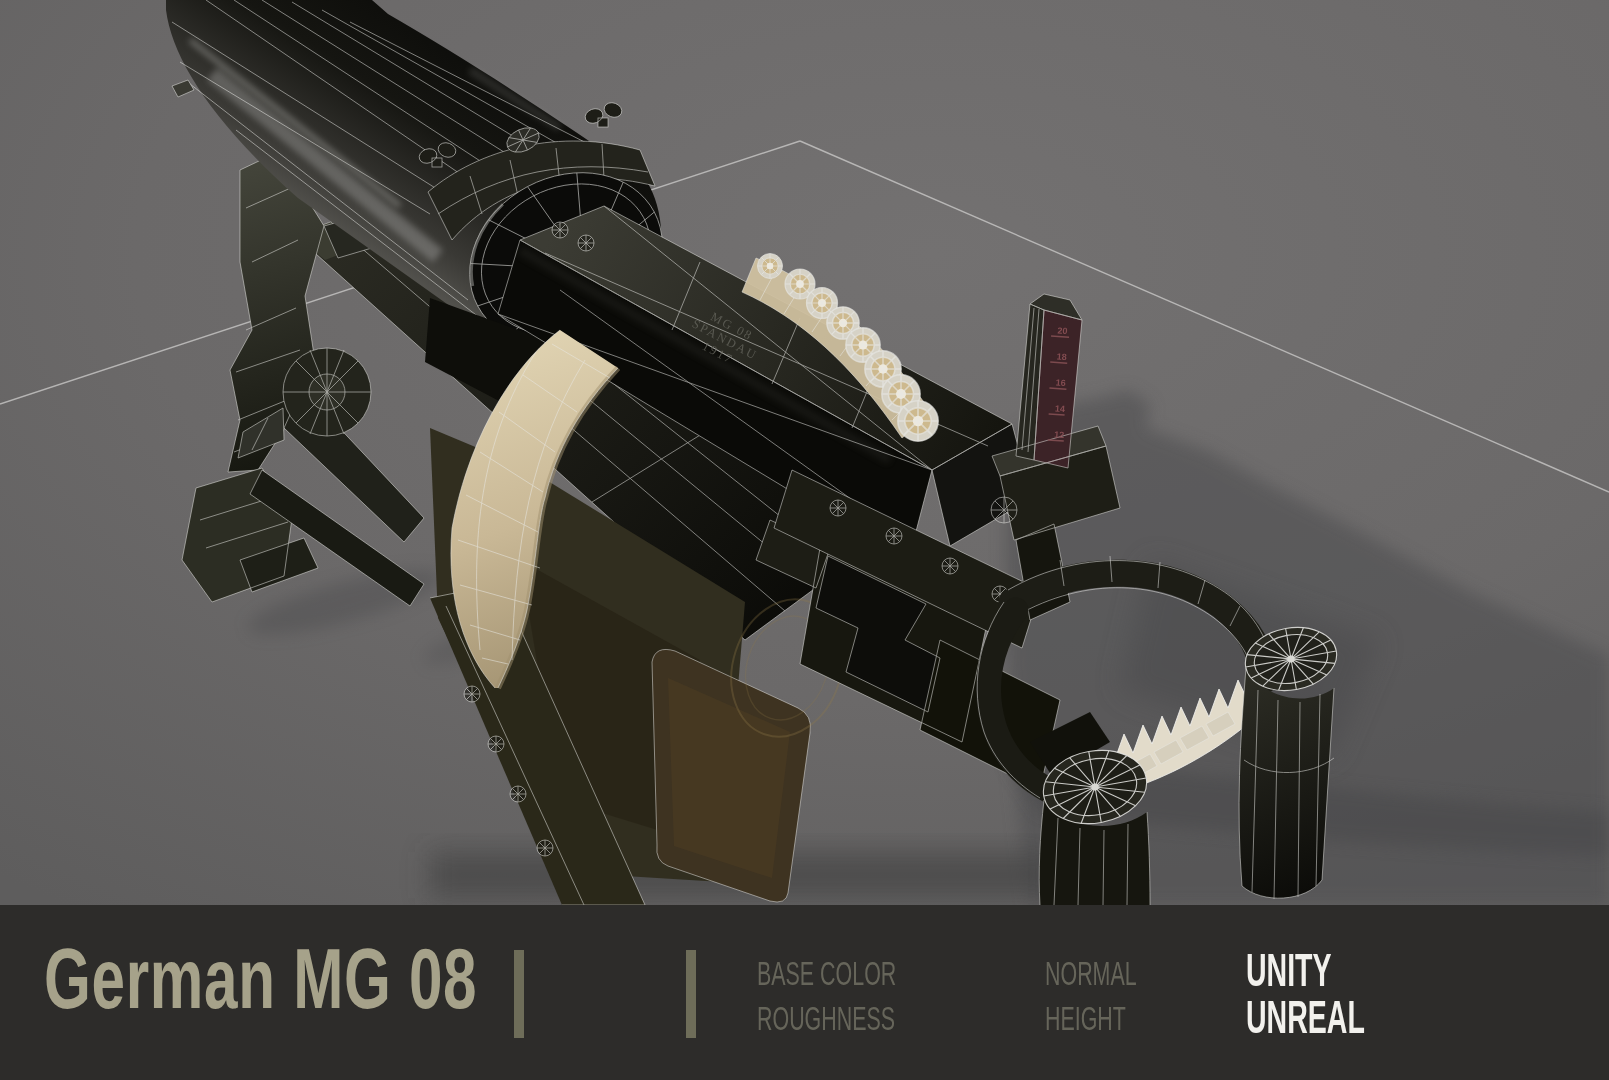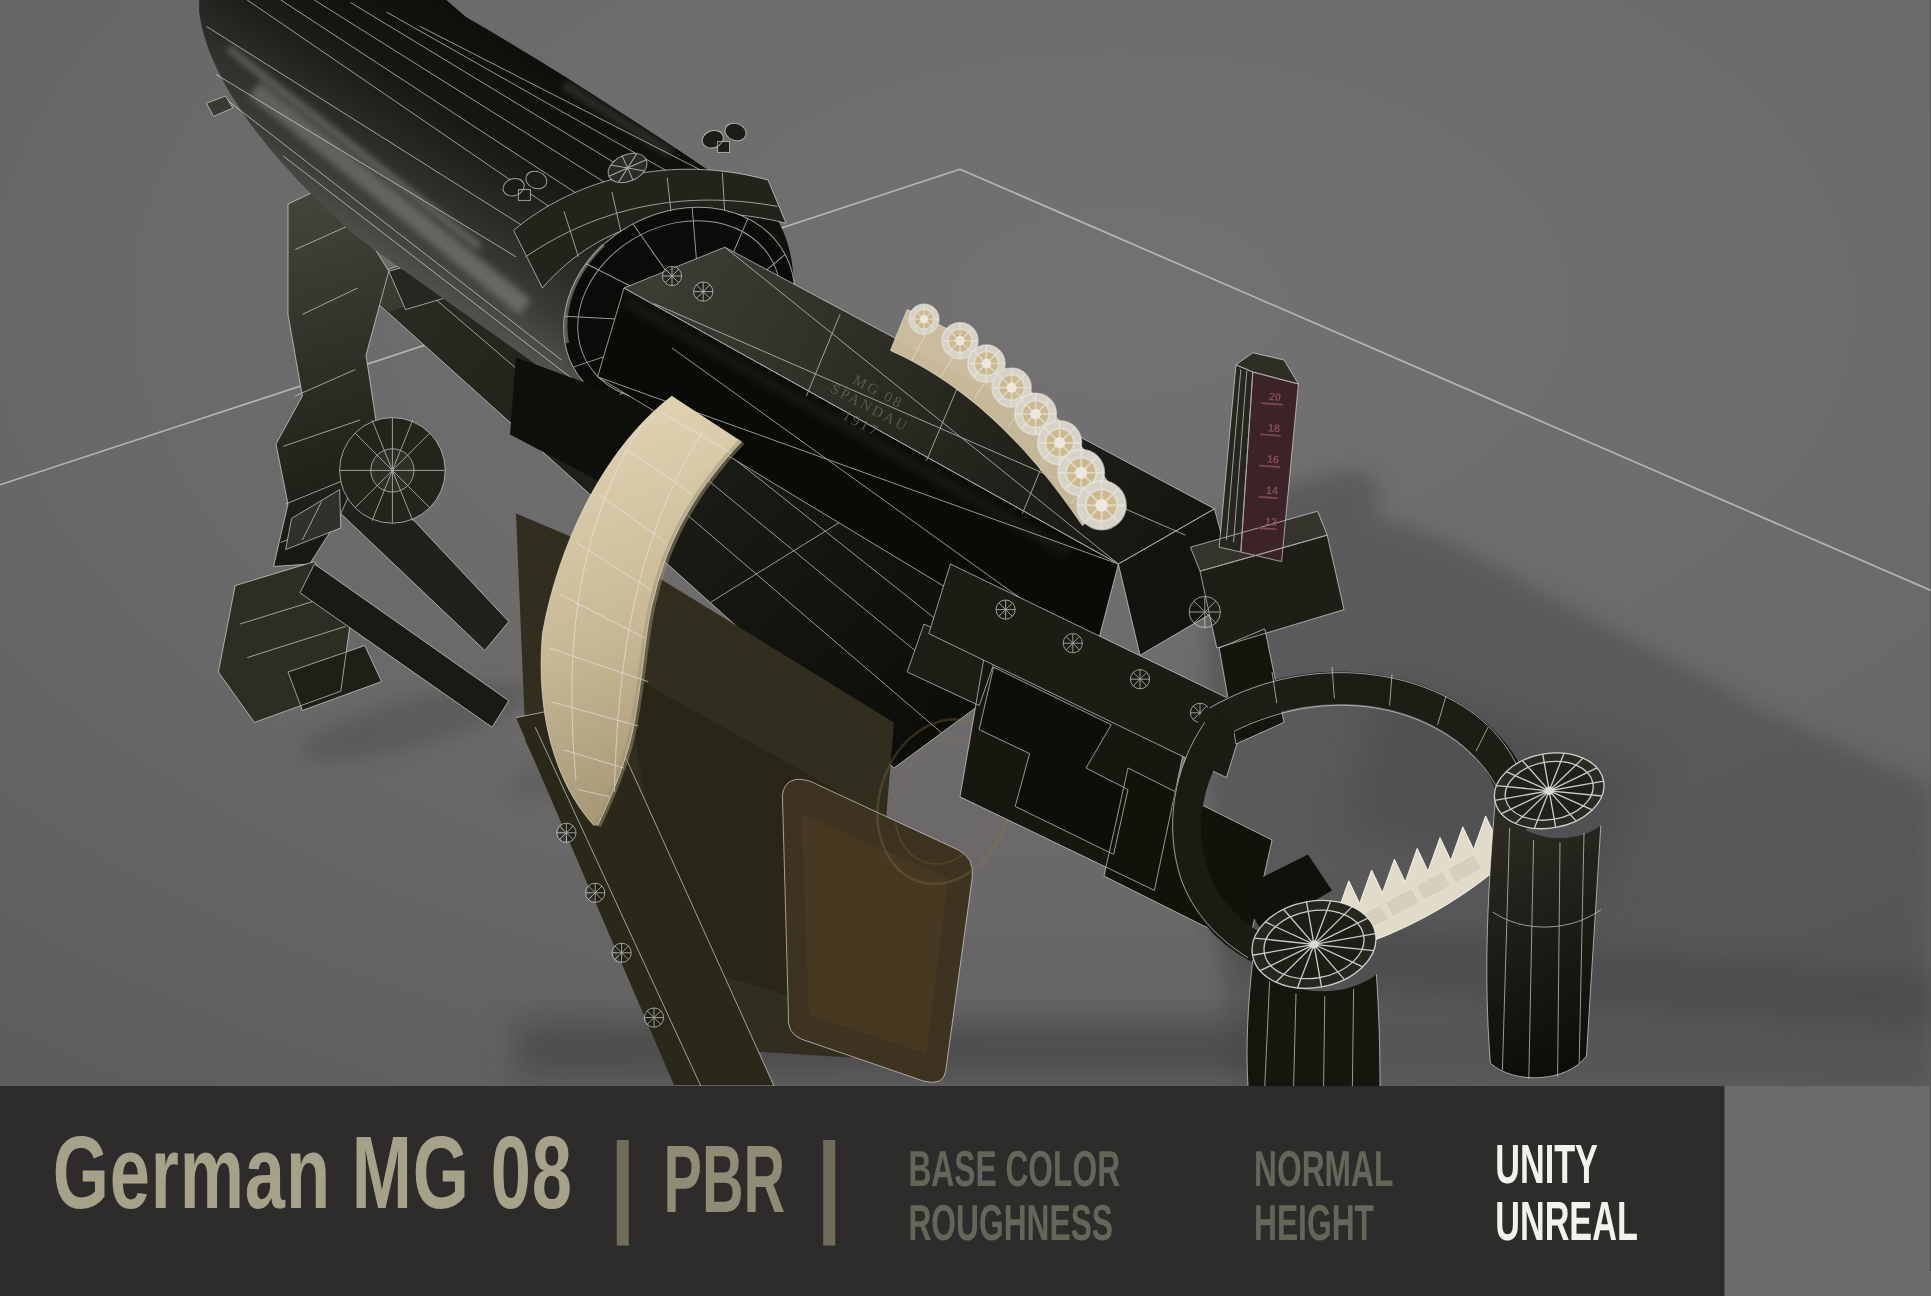"German MG 08" .banner { width: 1437px -> 1609px }
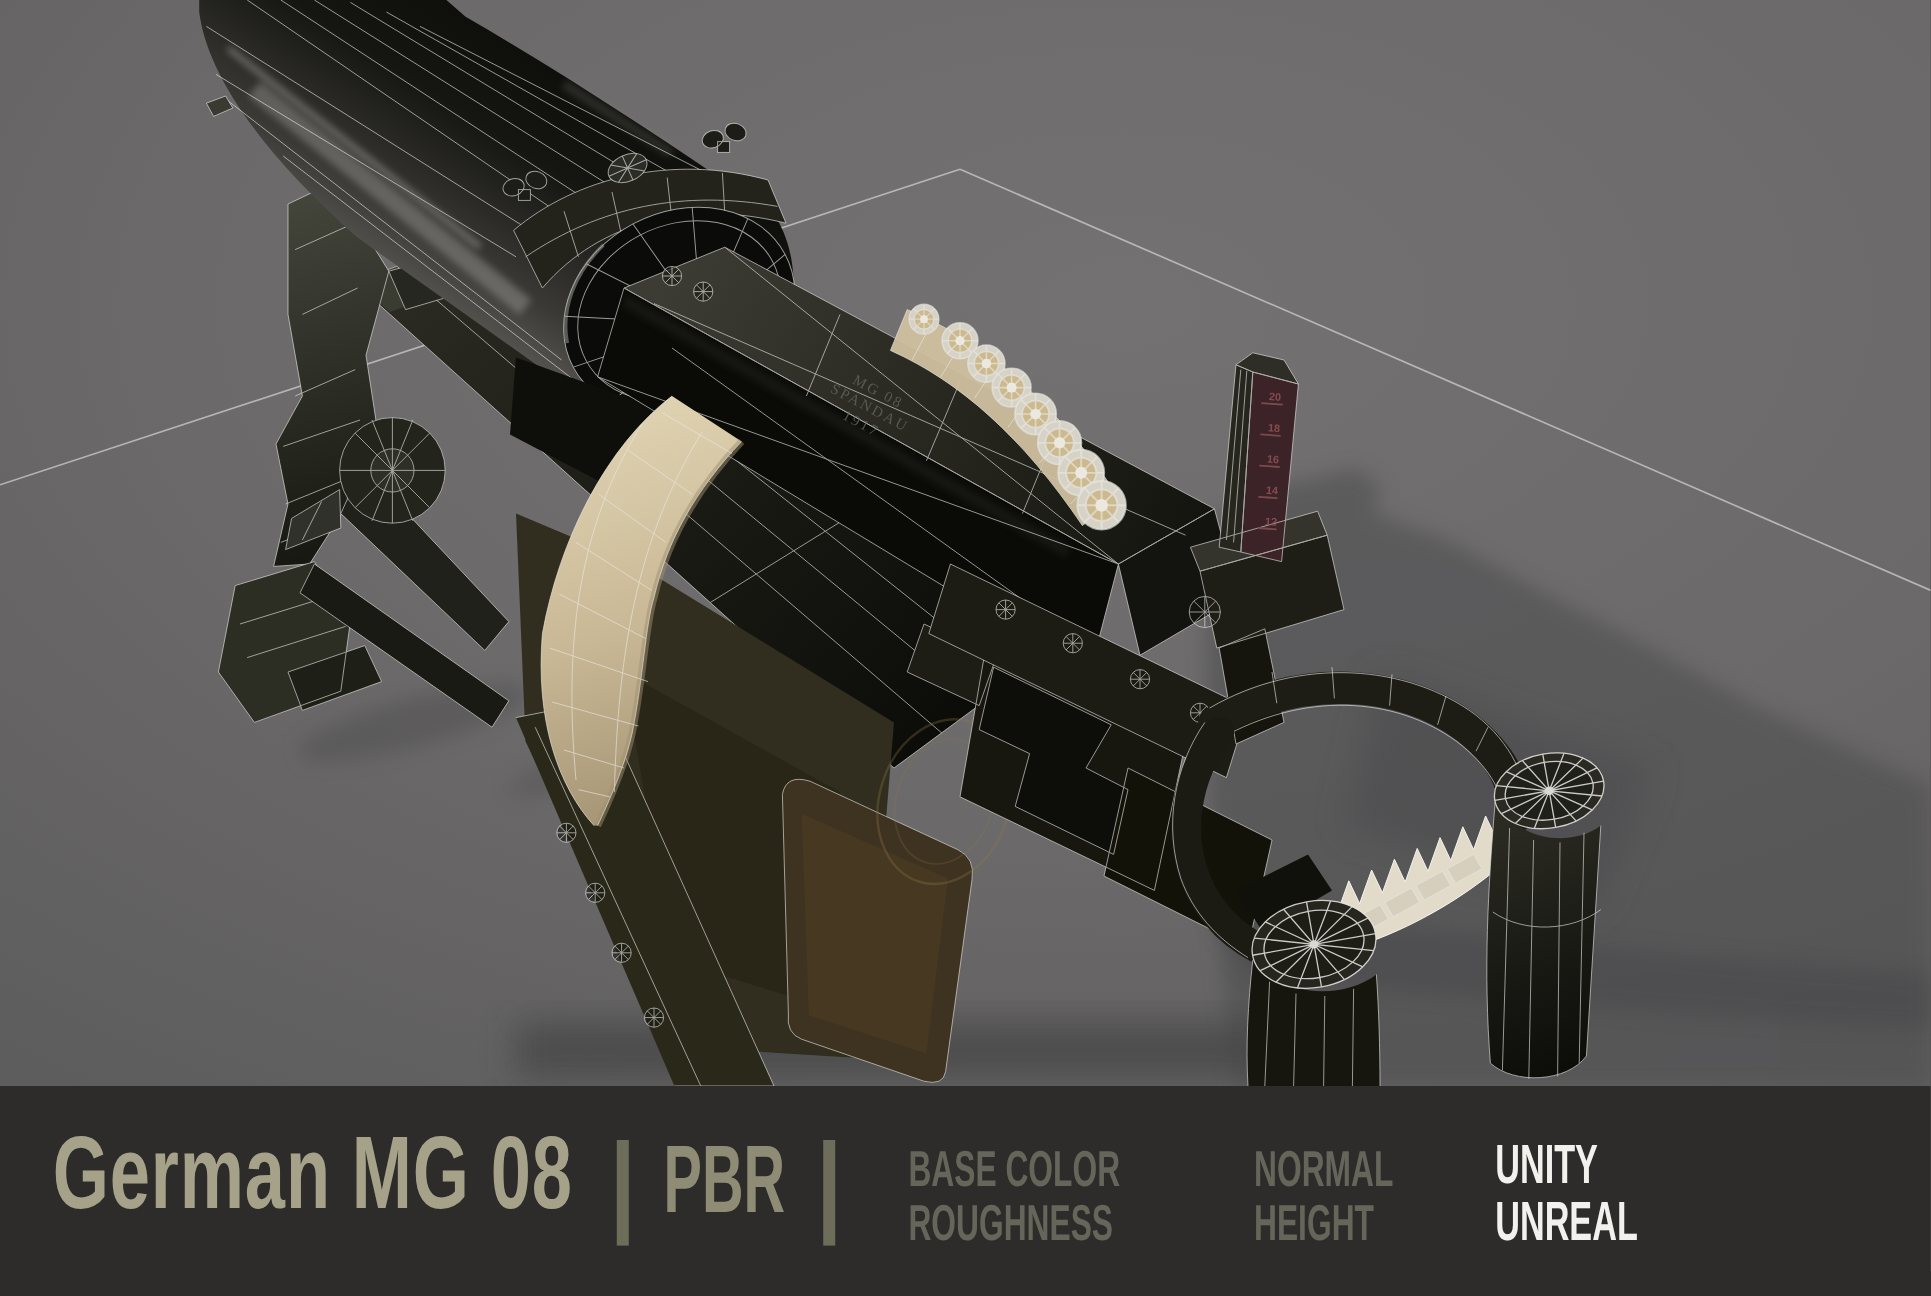"PBR" div.badge { html: <div> <span>PBR</span> </div> -> none }
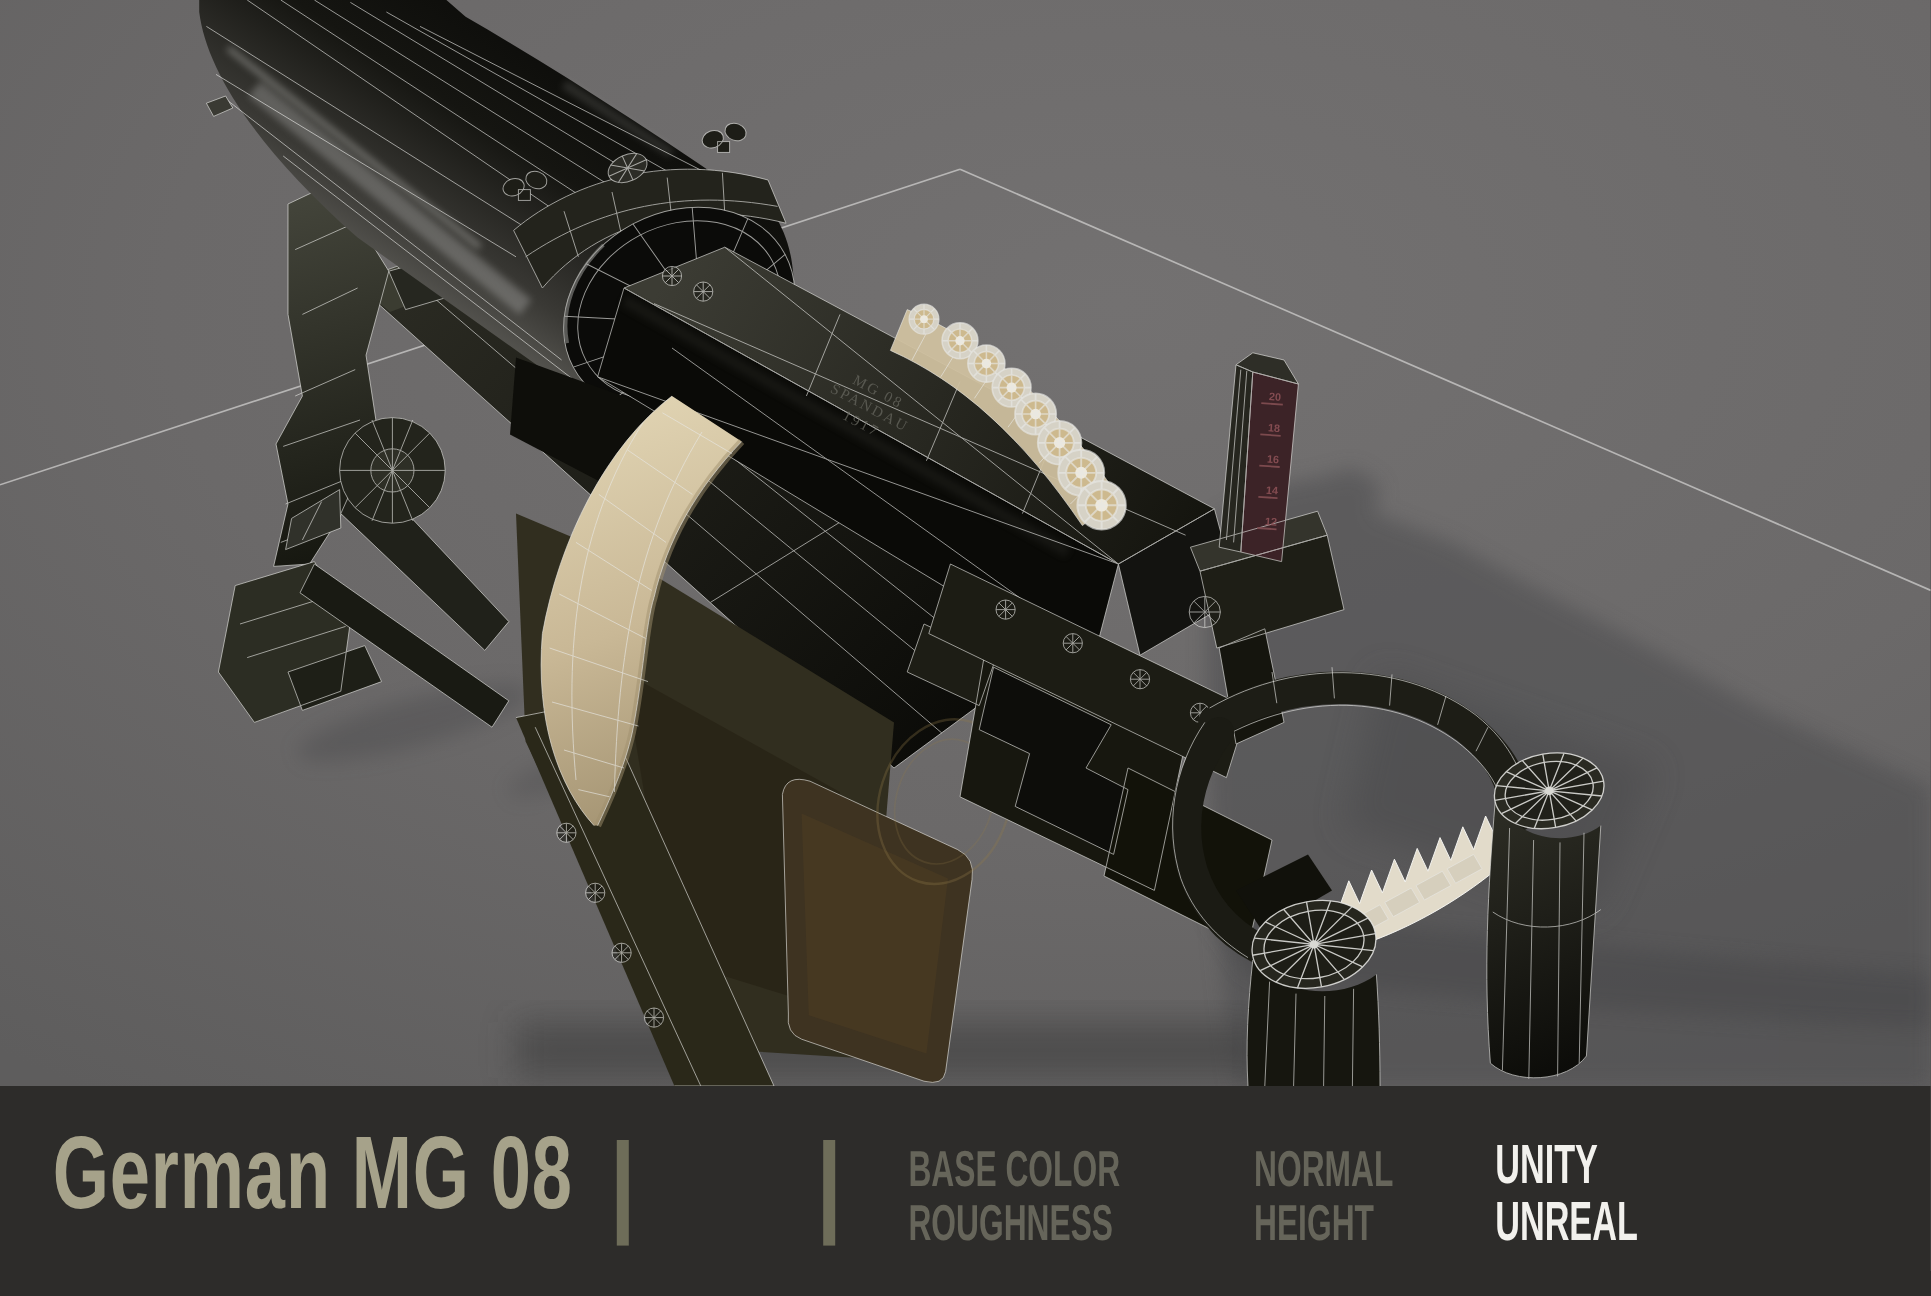"BASE COLOR" .fcol { font-size: 42px -> 34px; font-weight: 700 -> 400 }
